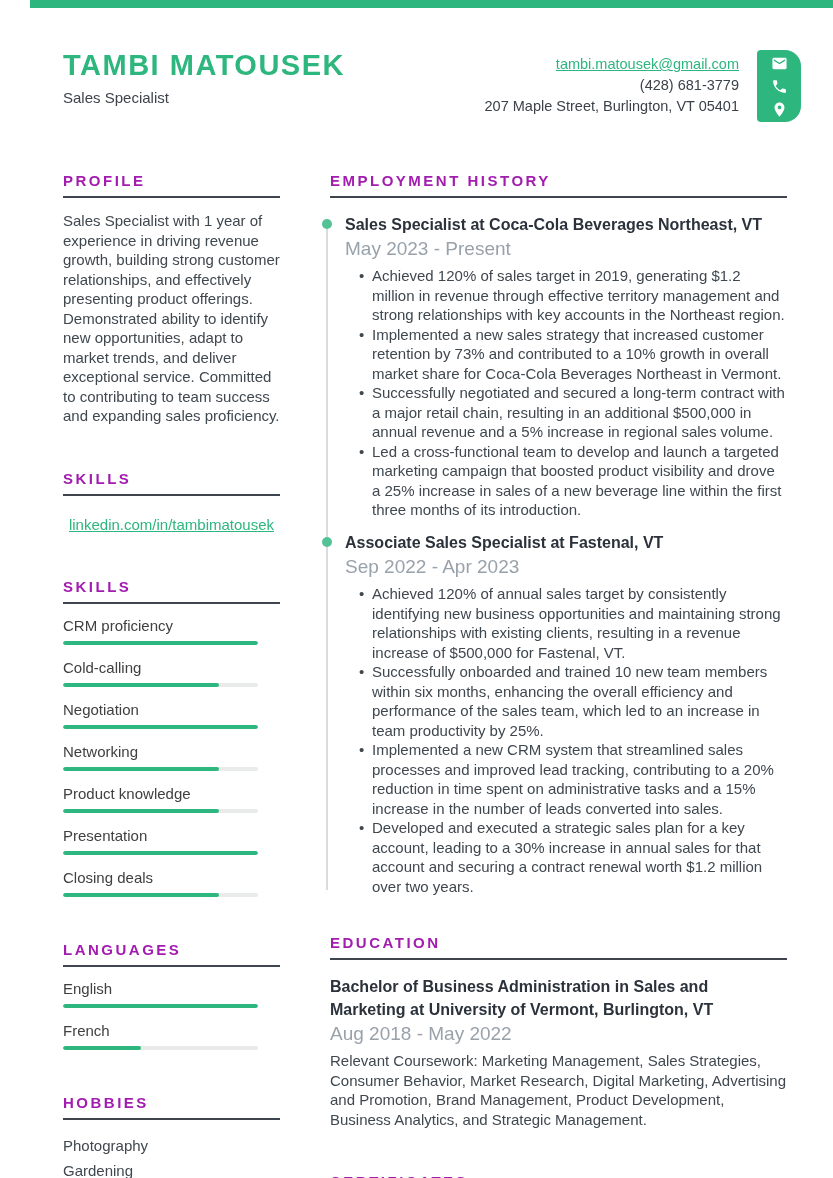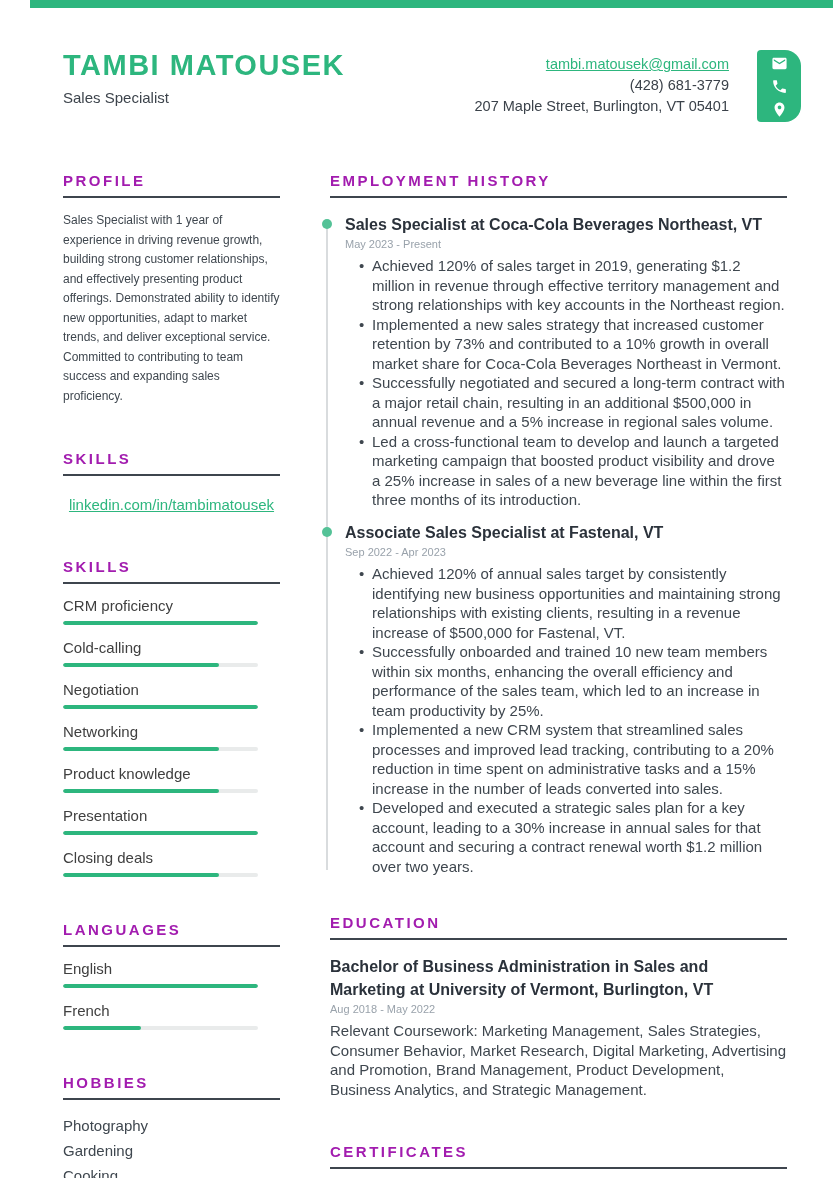"tambi.matousek@gmail.com" .contact-wrap { gap: 28px -> 18px }
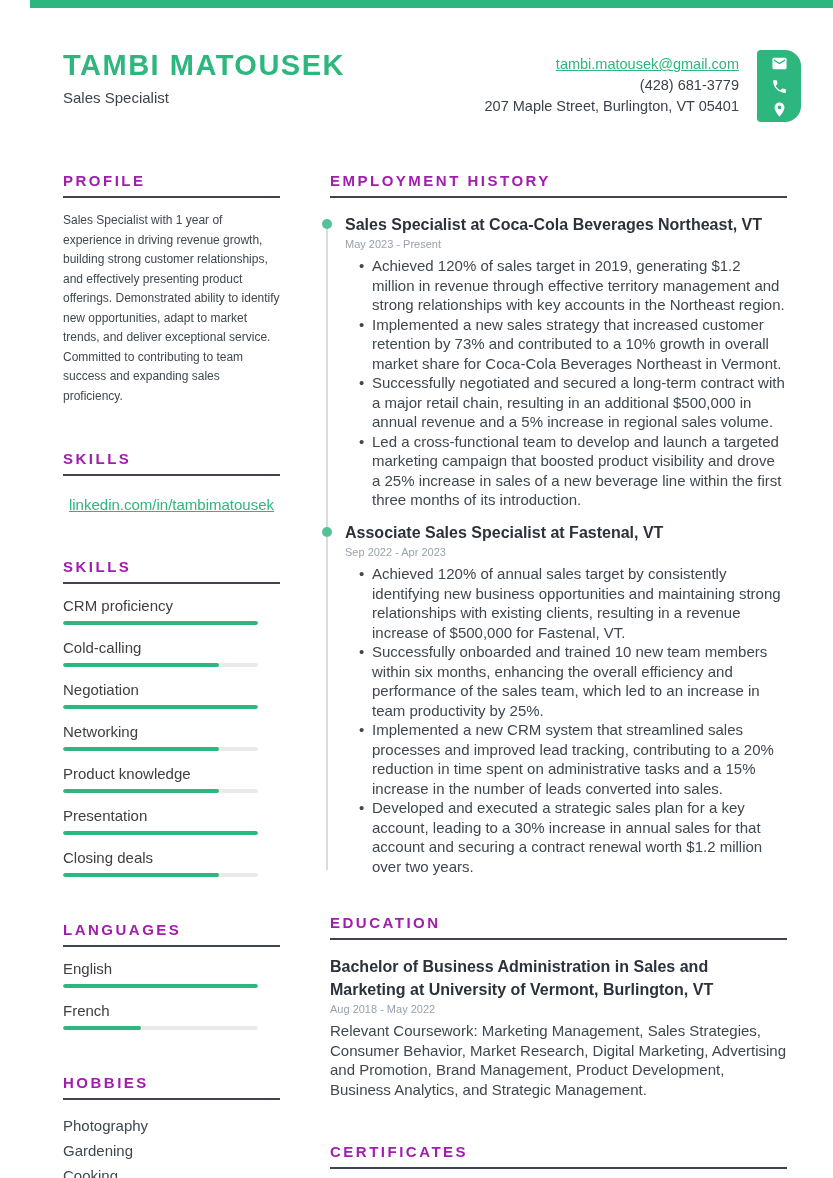"Sales Specialist with 1 year" .profile-text { font-size: 12px -> 15px }
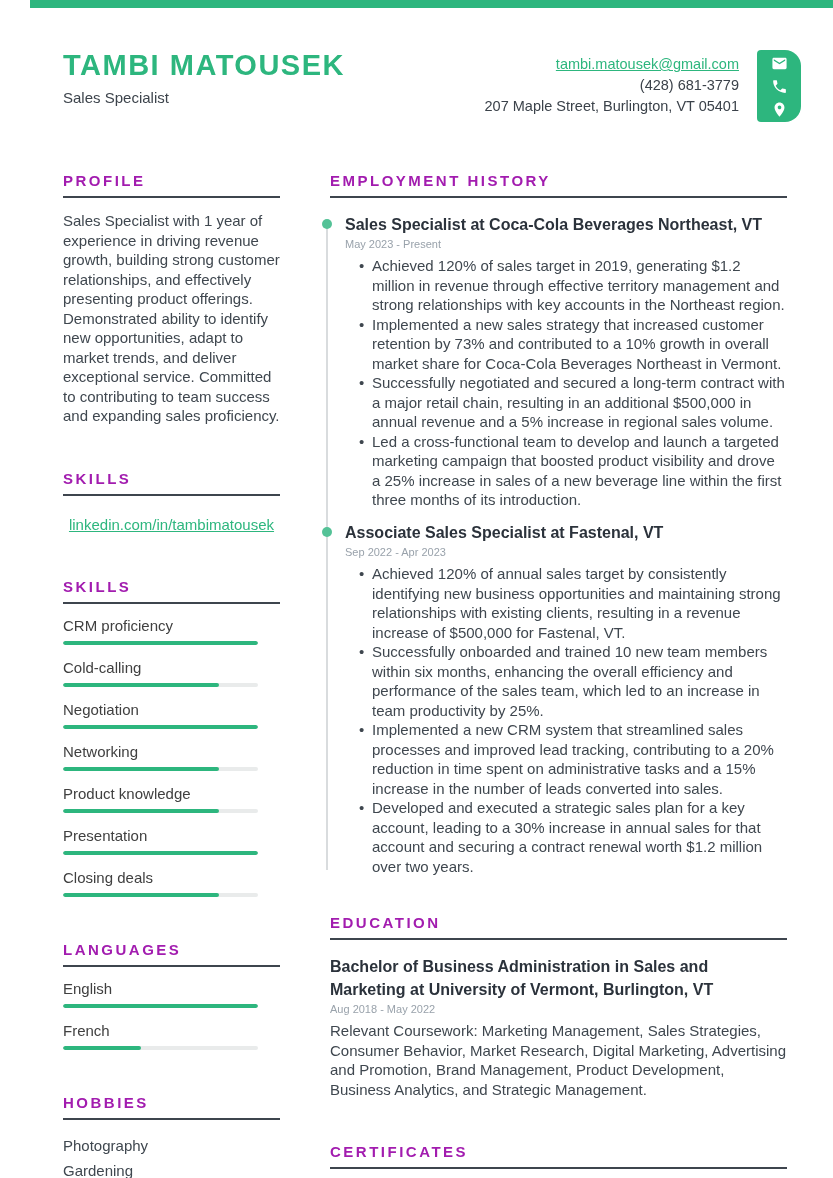"May 2023 - Present" .entry-dates { font-size: 11px -> 19px }
